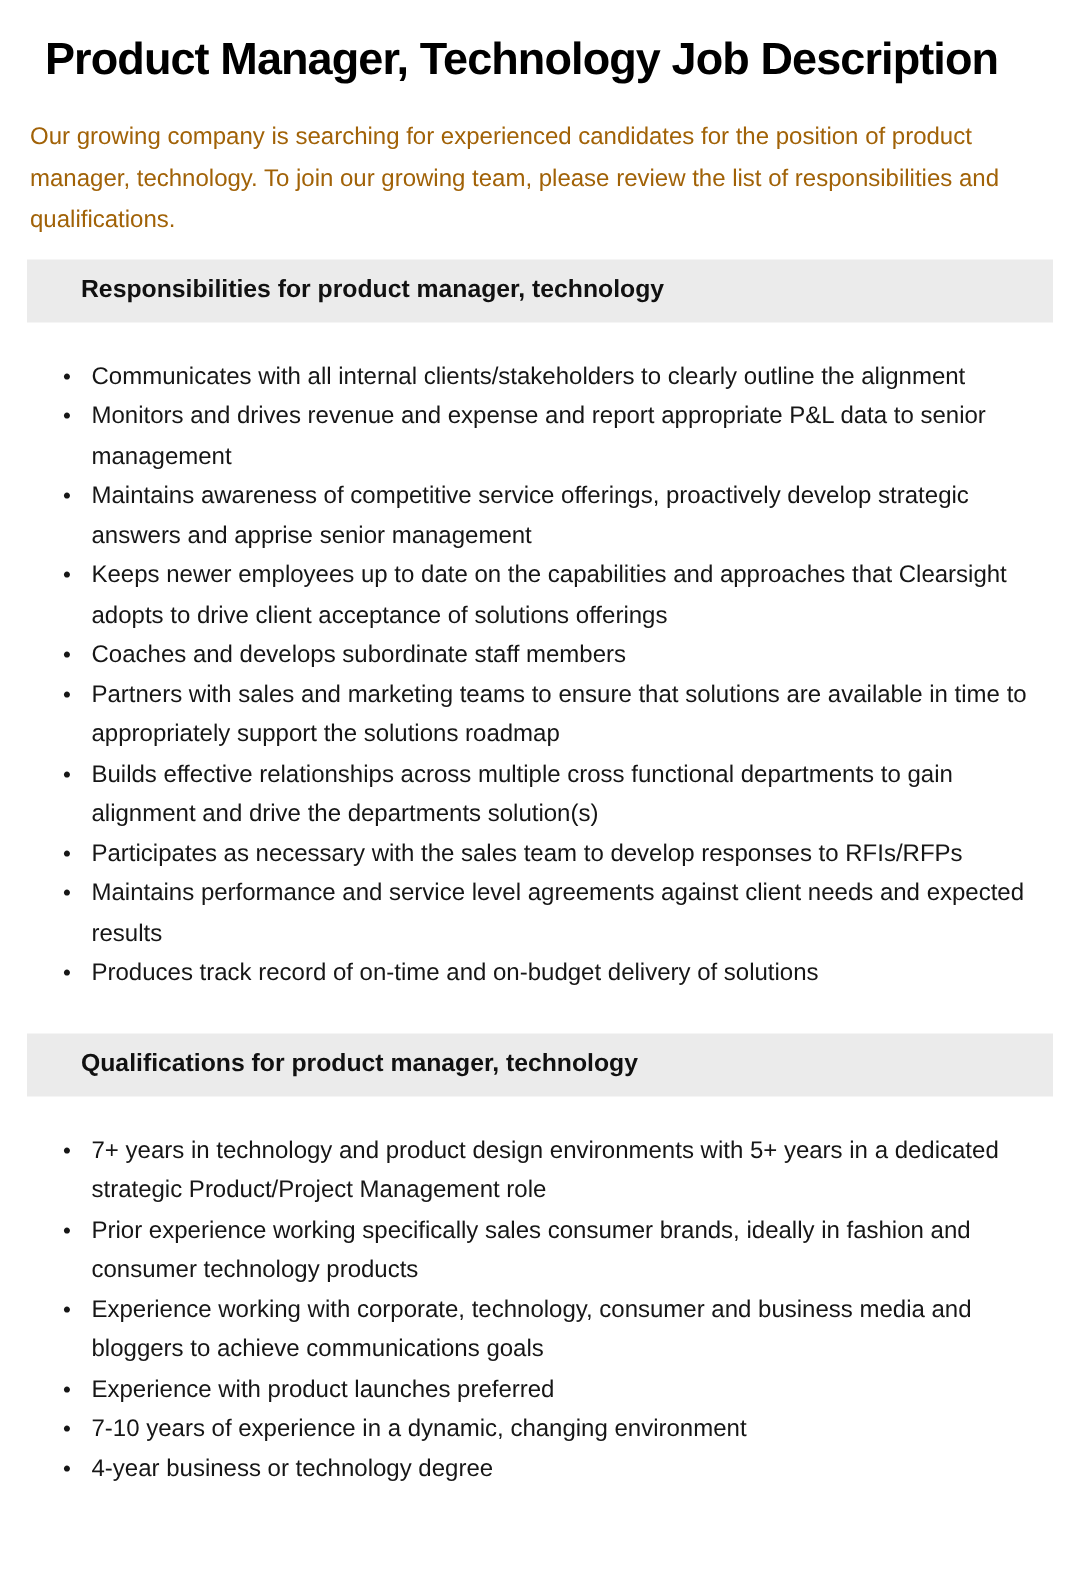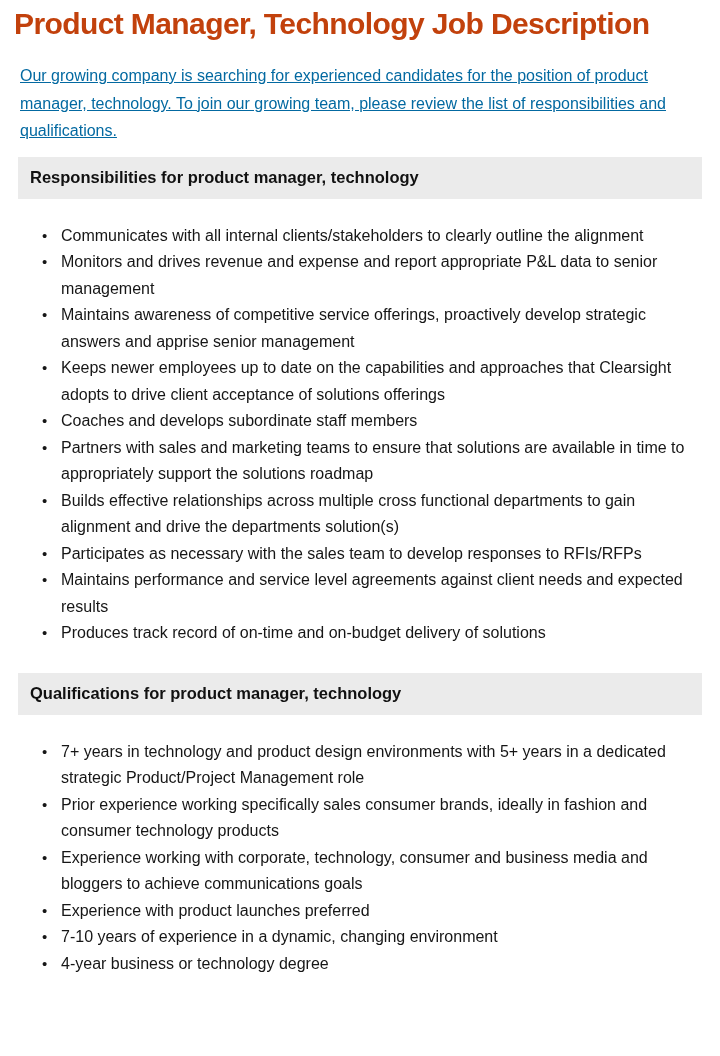"Product Manager, Technology Job" .doc-title { color: #c2410c -> #000000; margin: 0 -> 16px }
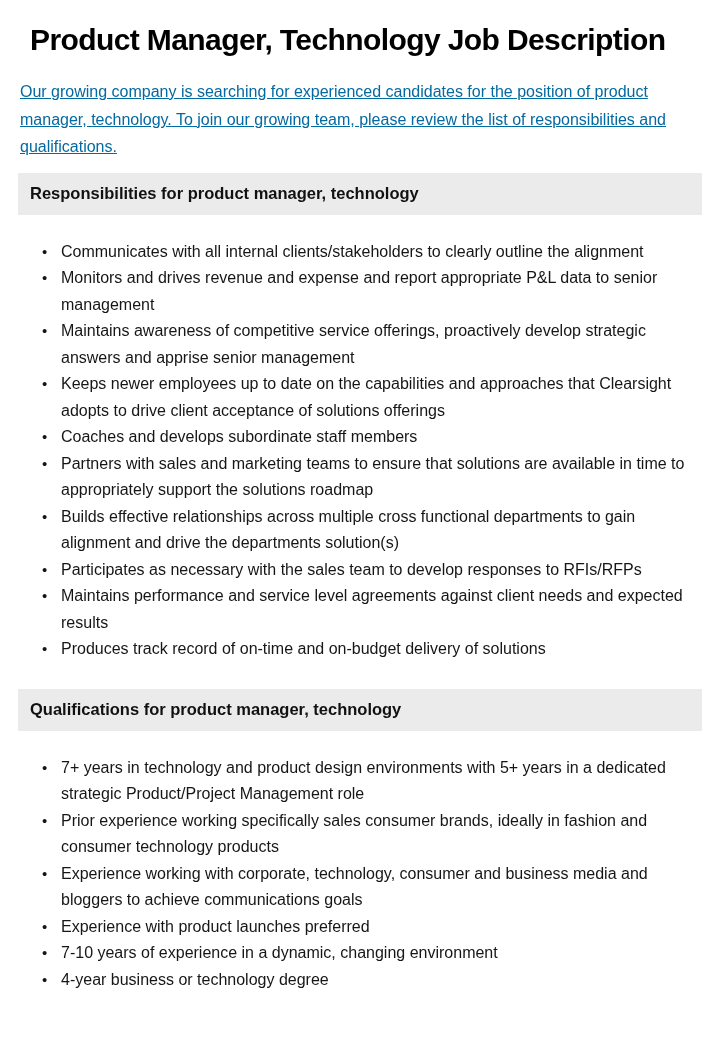"Our growing company is searching" .intro { color: #0369a1 -> #a16207; text-decoration: underline -> none }
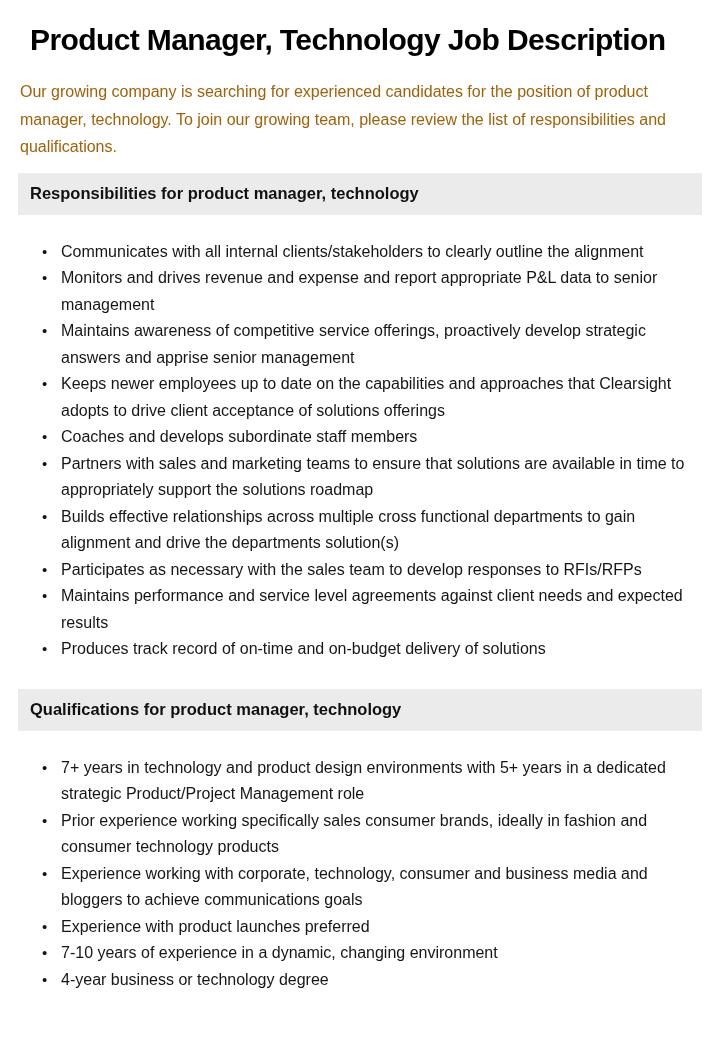"Responsibilities for product manager," .section-bar { padding-left: 12px -> 36px }
